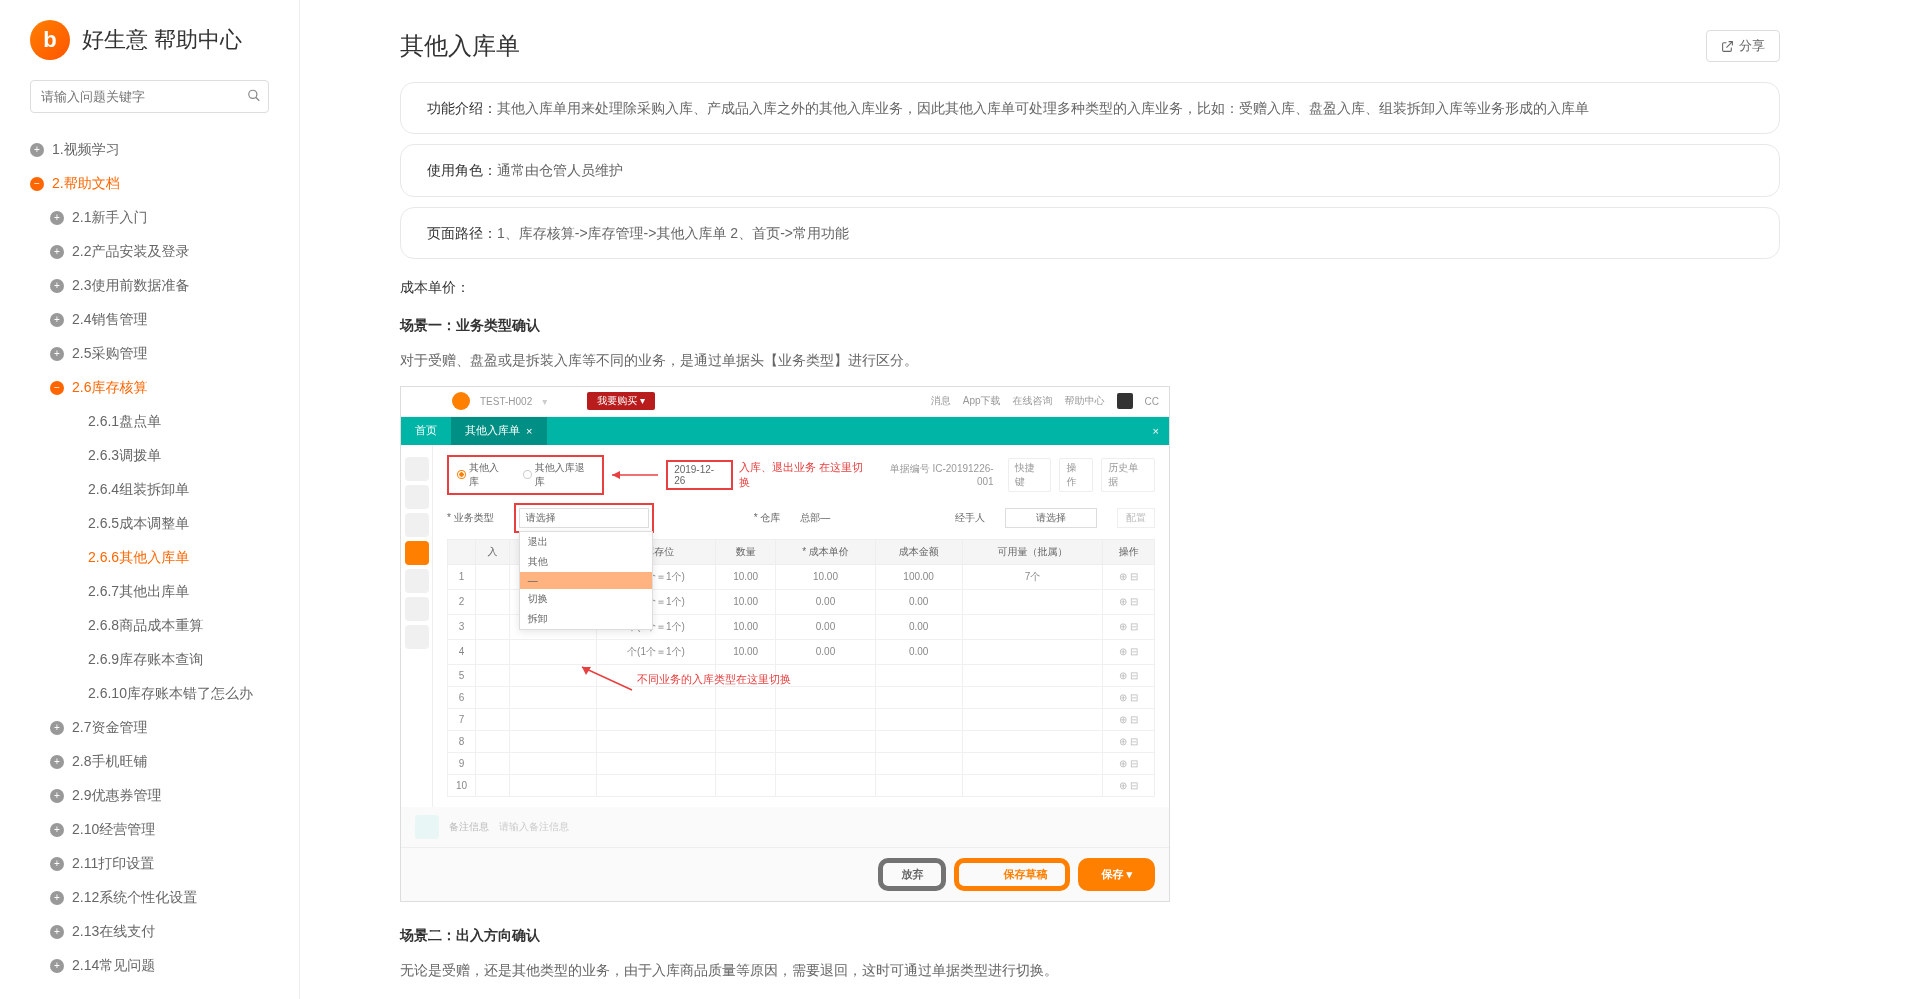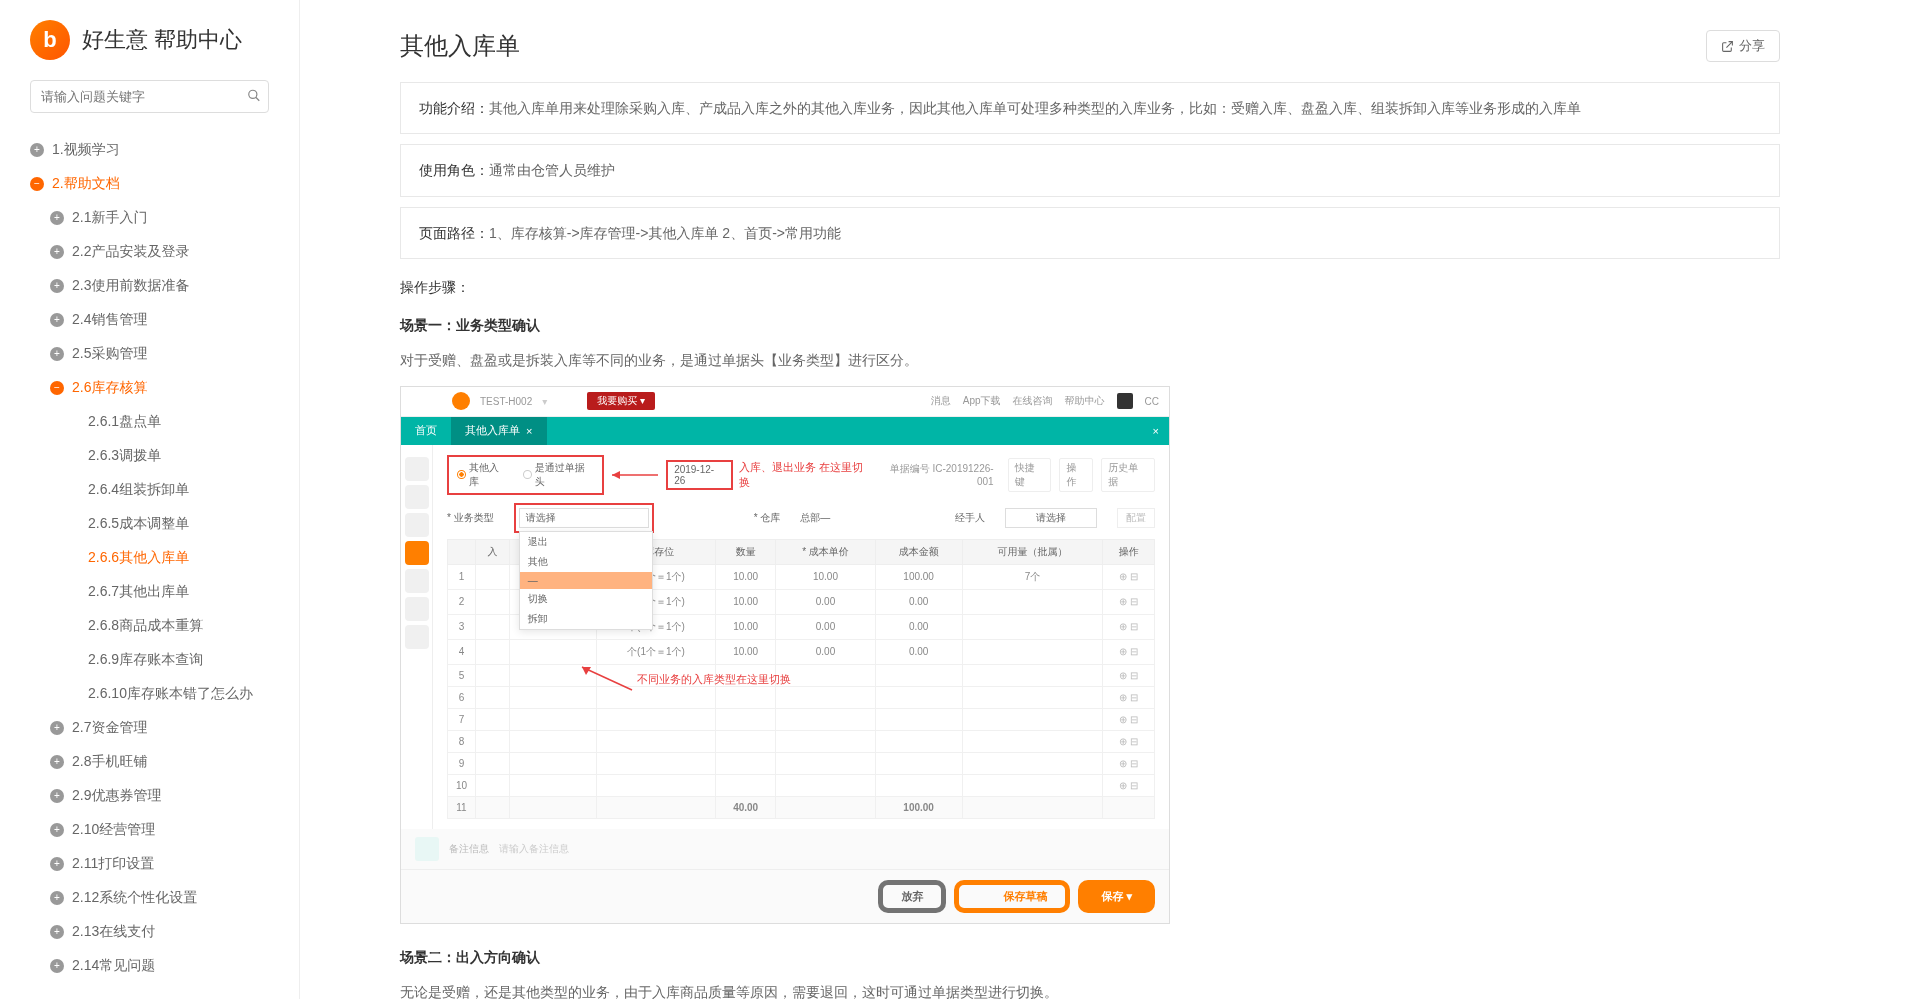"功能介绍：其他入库单用来处理除采购入库、产成品入库之外的其他入库业务，因此其他入" .info-box { border-radius: 0 -> 14px; padding: 14px 18px -> 14px 26px }
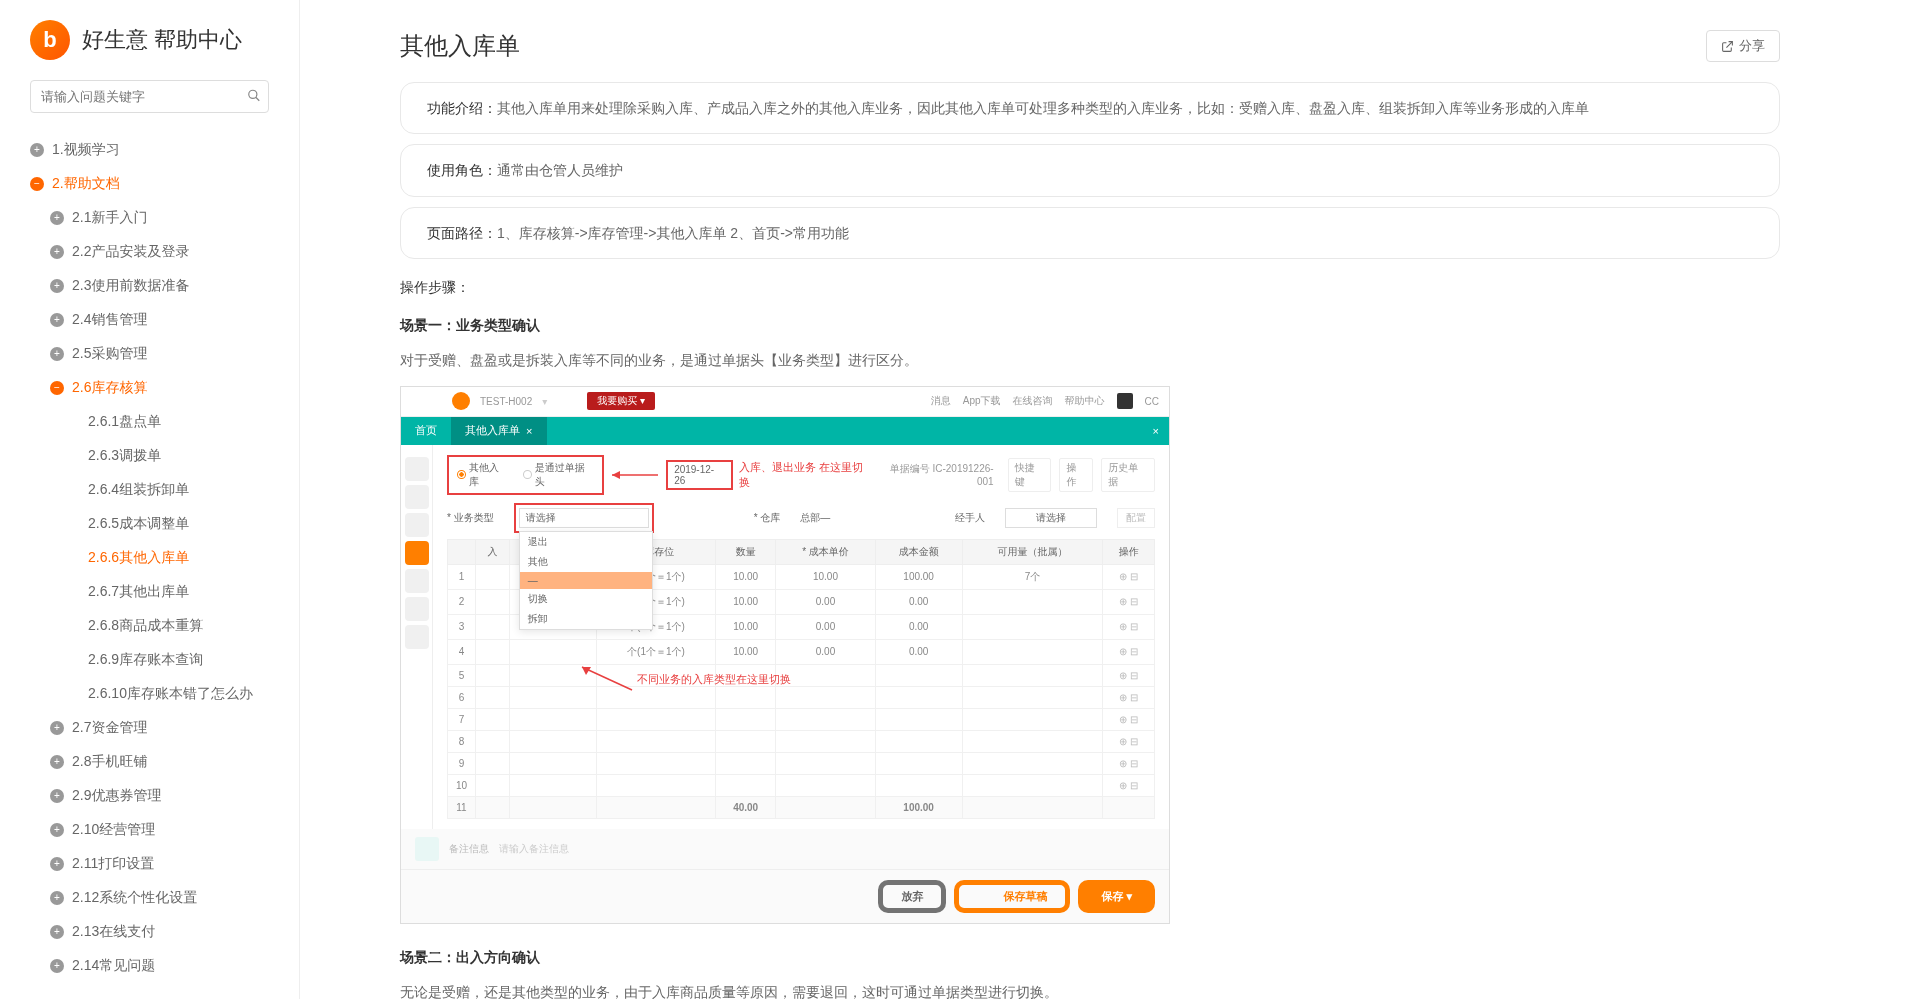"操作步骤：" p.section-title { text: 操作步骤 -> 成本单价 }
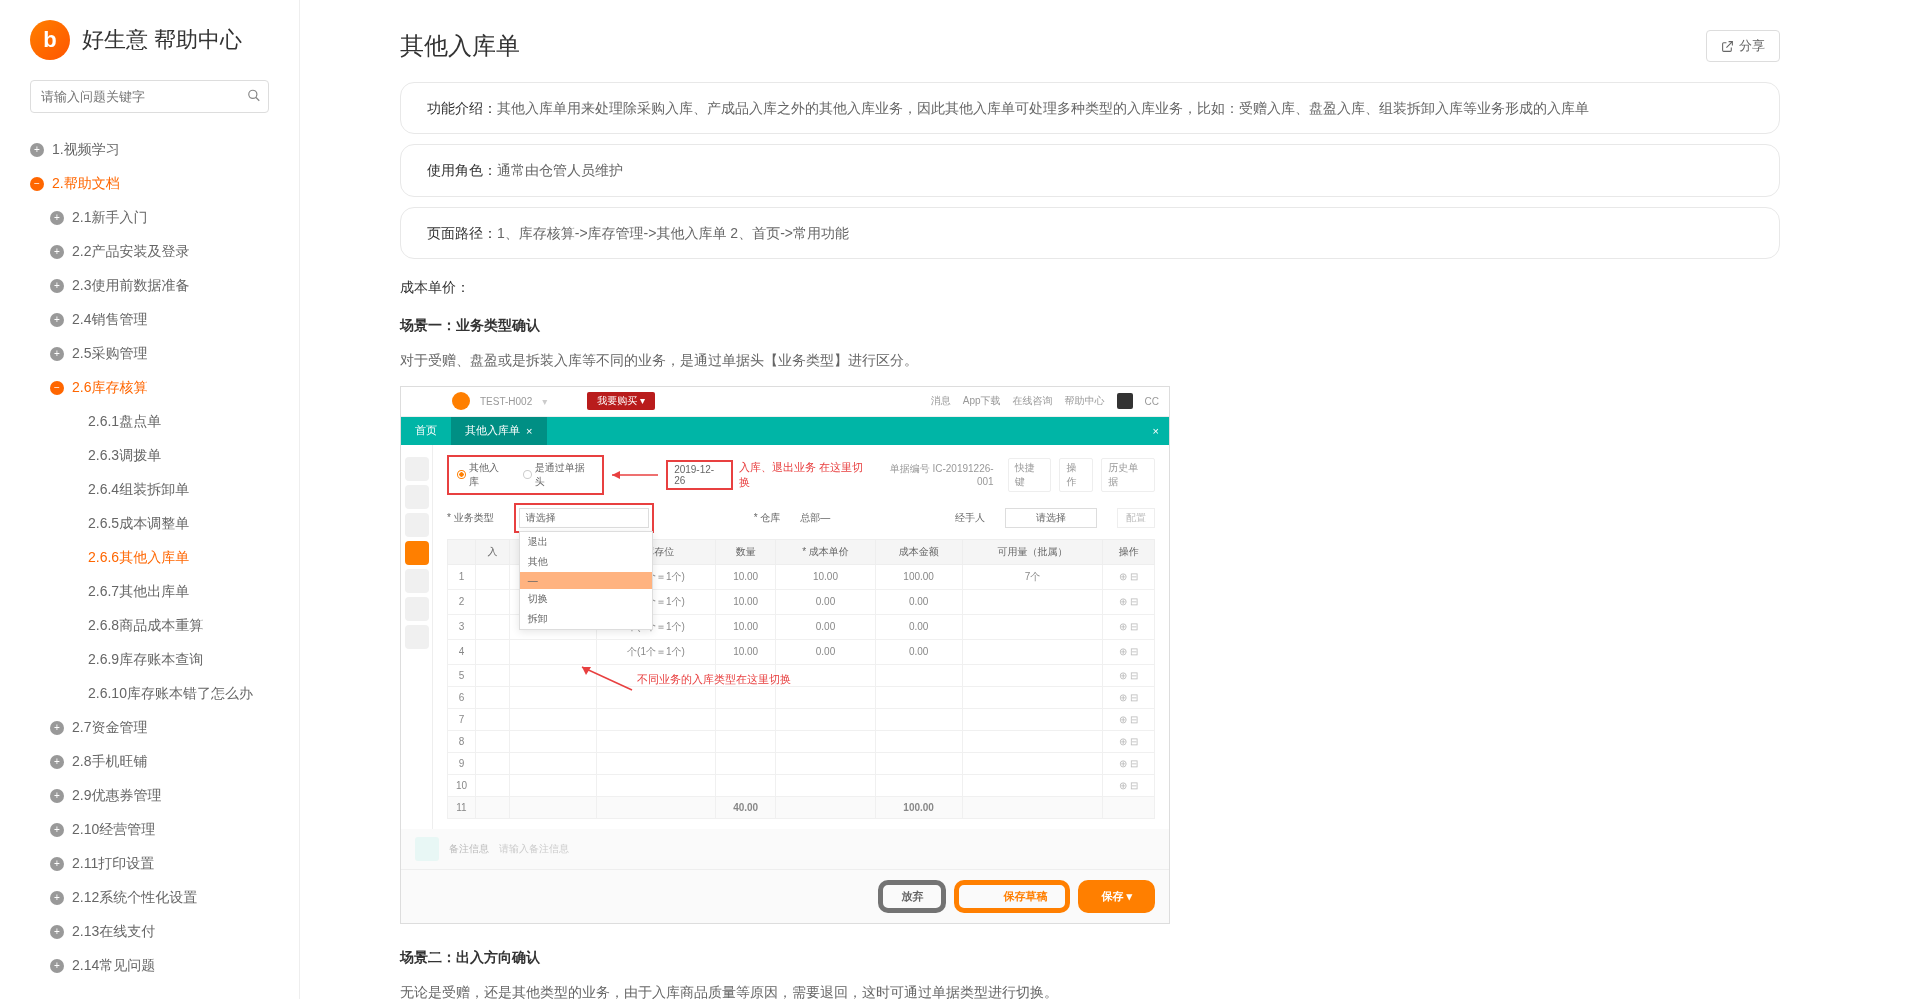"是通过单据头" span { text: 是通过单据头 -> 其他入库退库 }
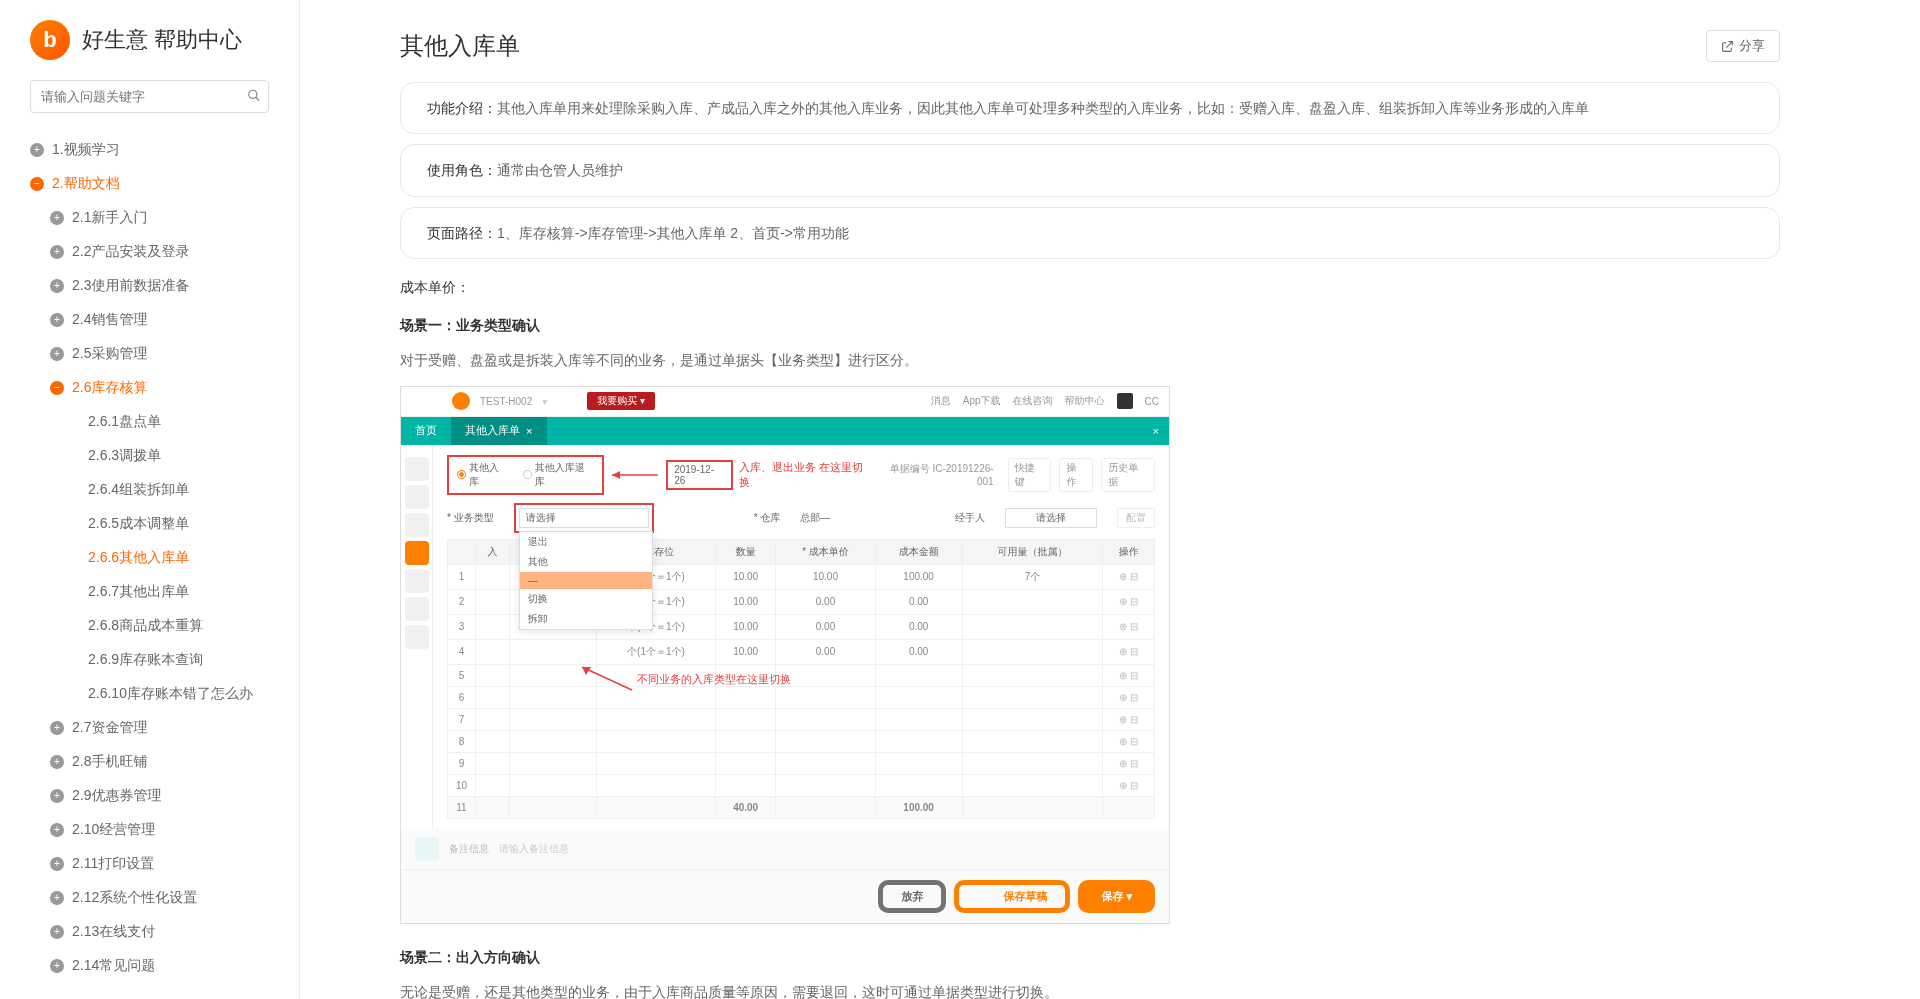"11" tr.ss-totals { html: <tr> <td>11</td> <td></td> <td></td> <td></td> <td><b>40.00</b></td> <td></td> <td><b>100.00</b></td> <td></td> <td></td> </tr> -> none }
